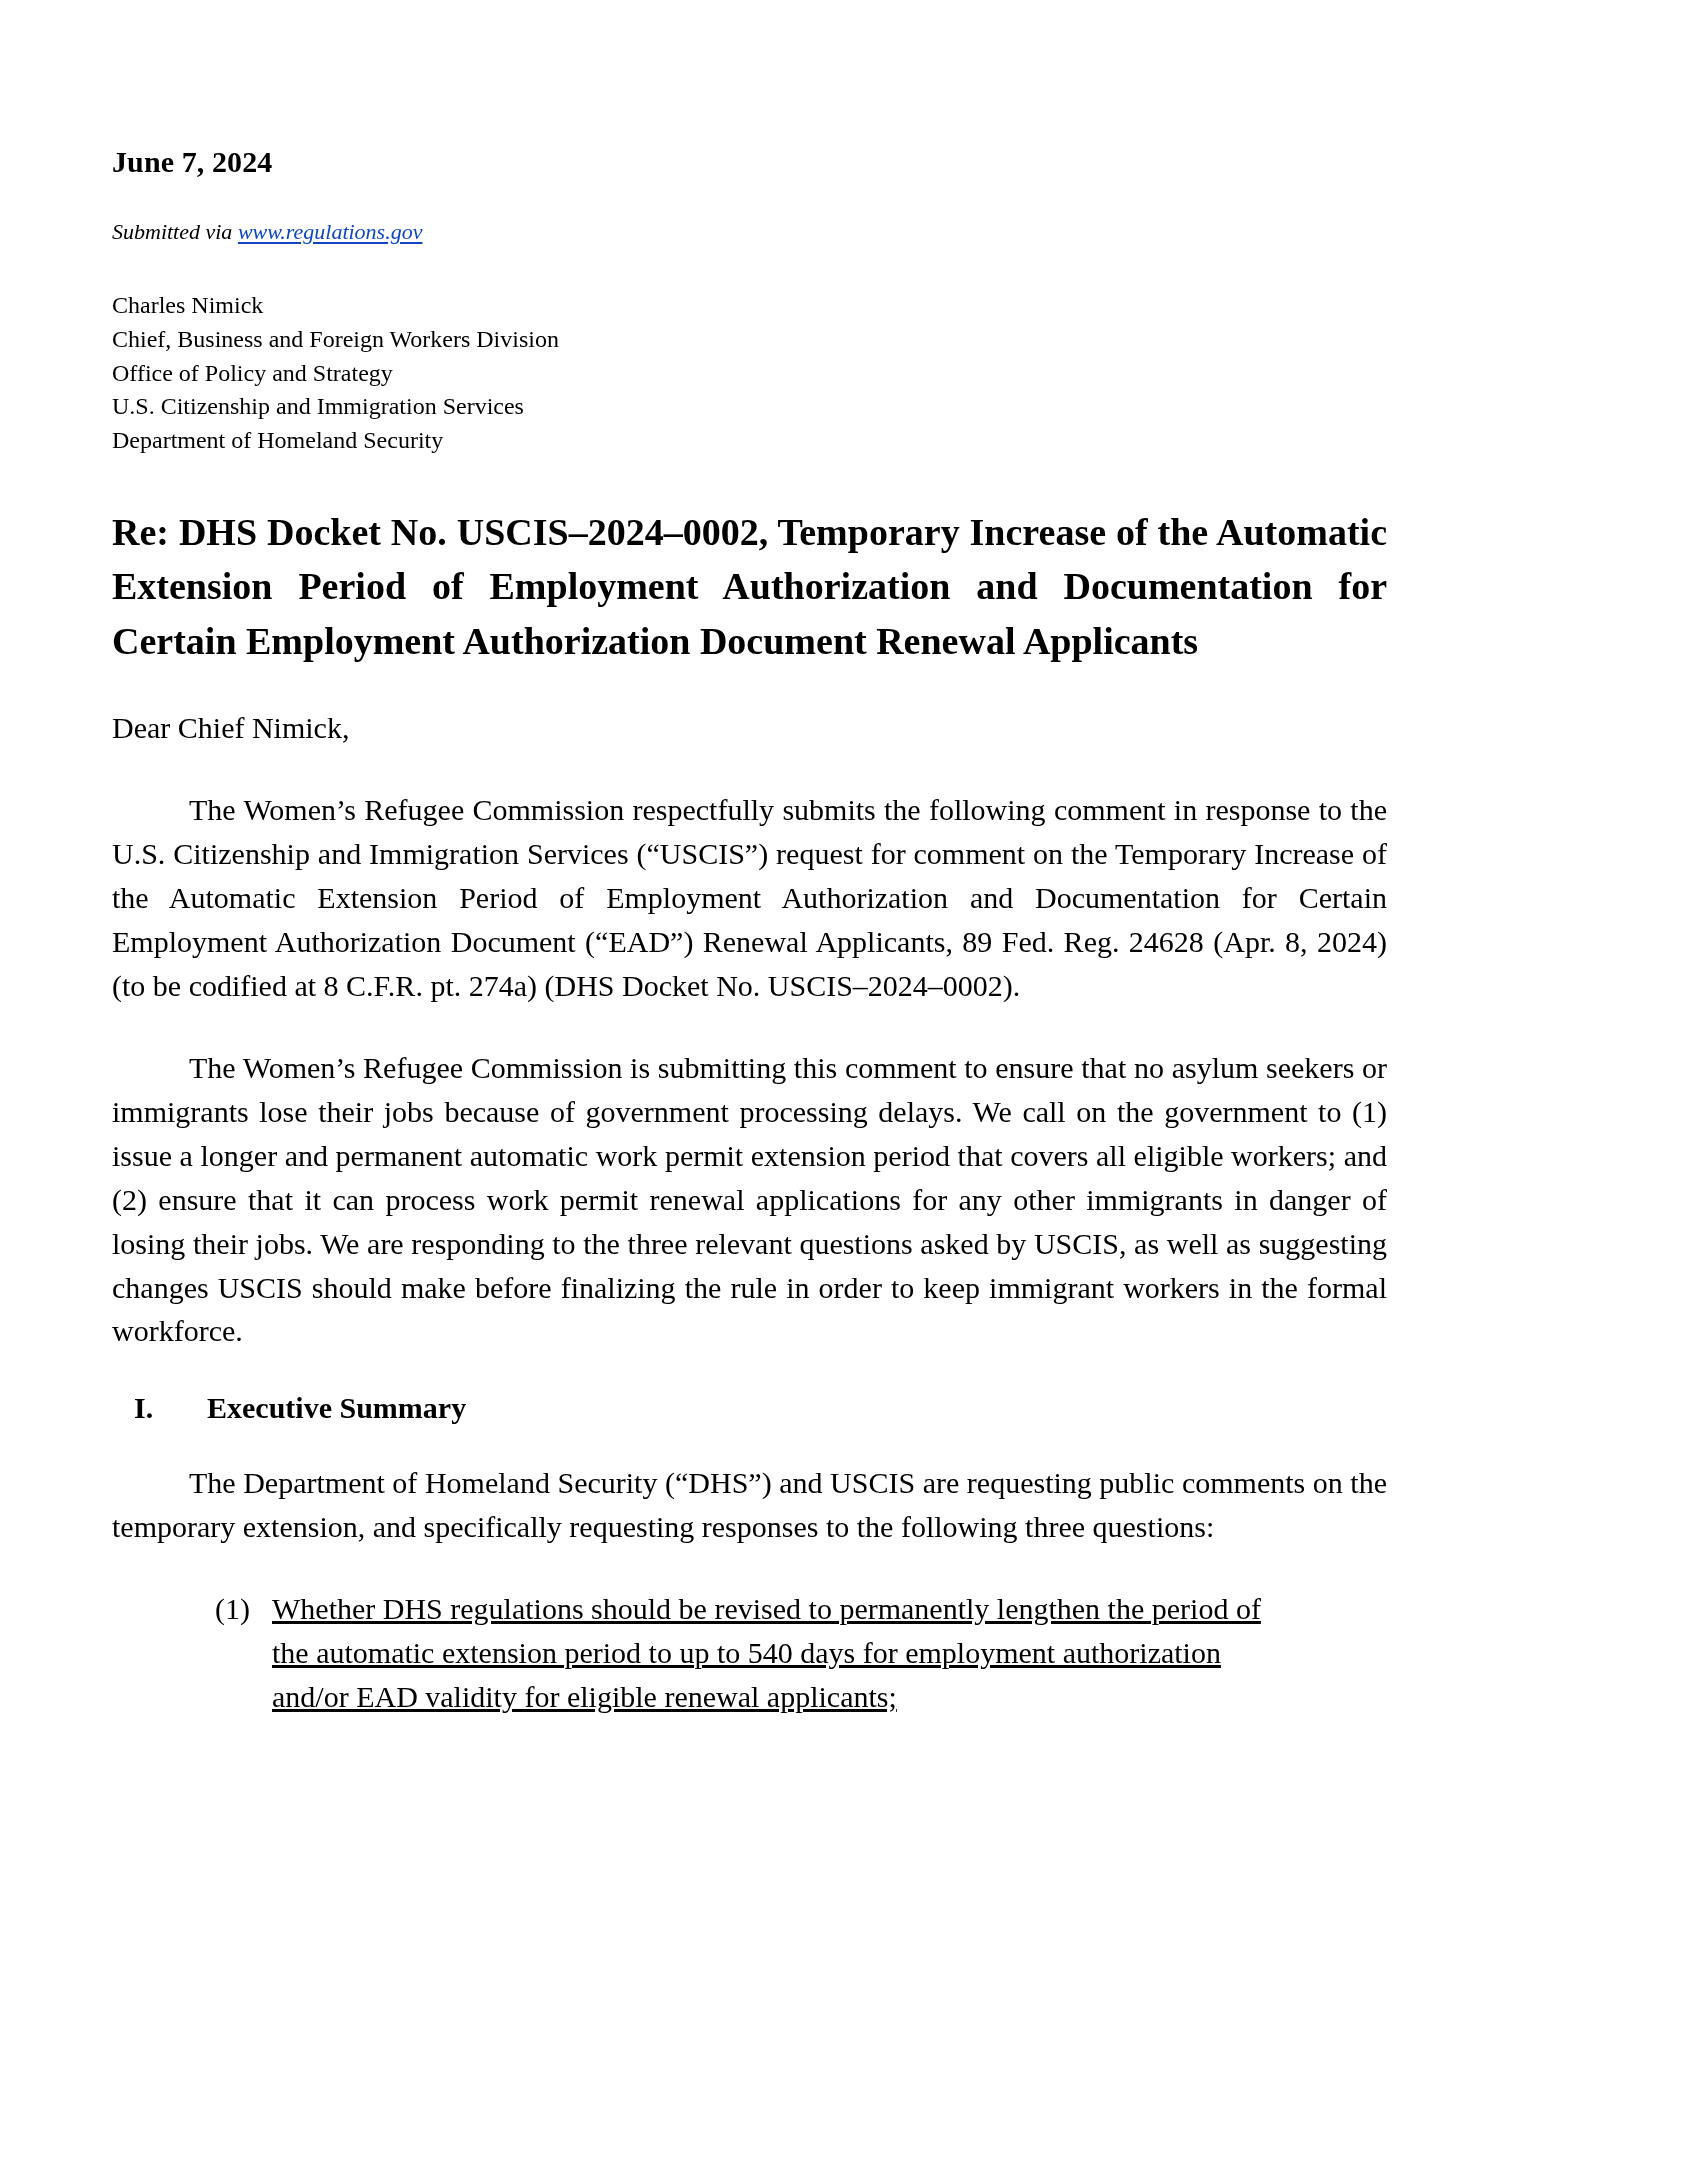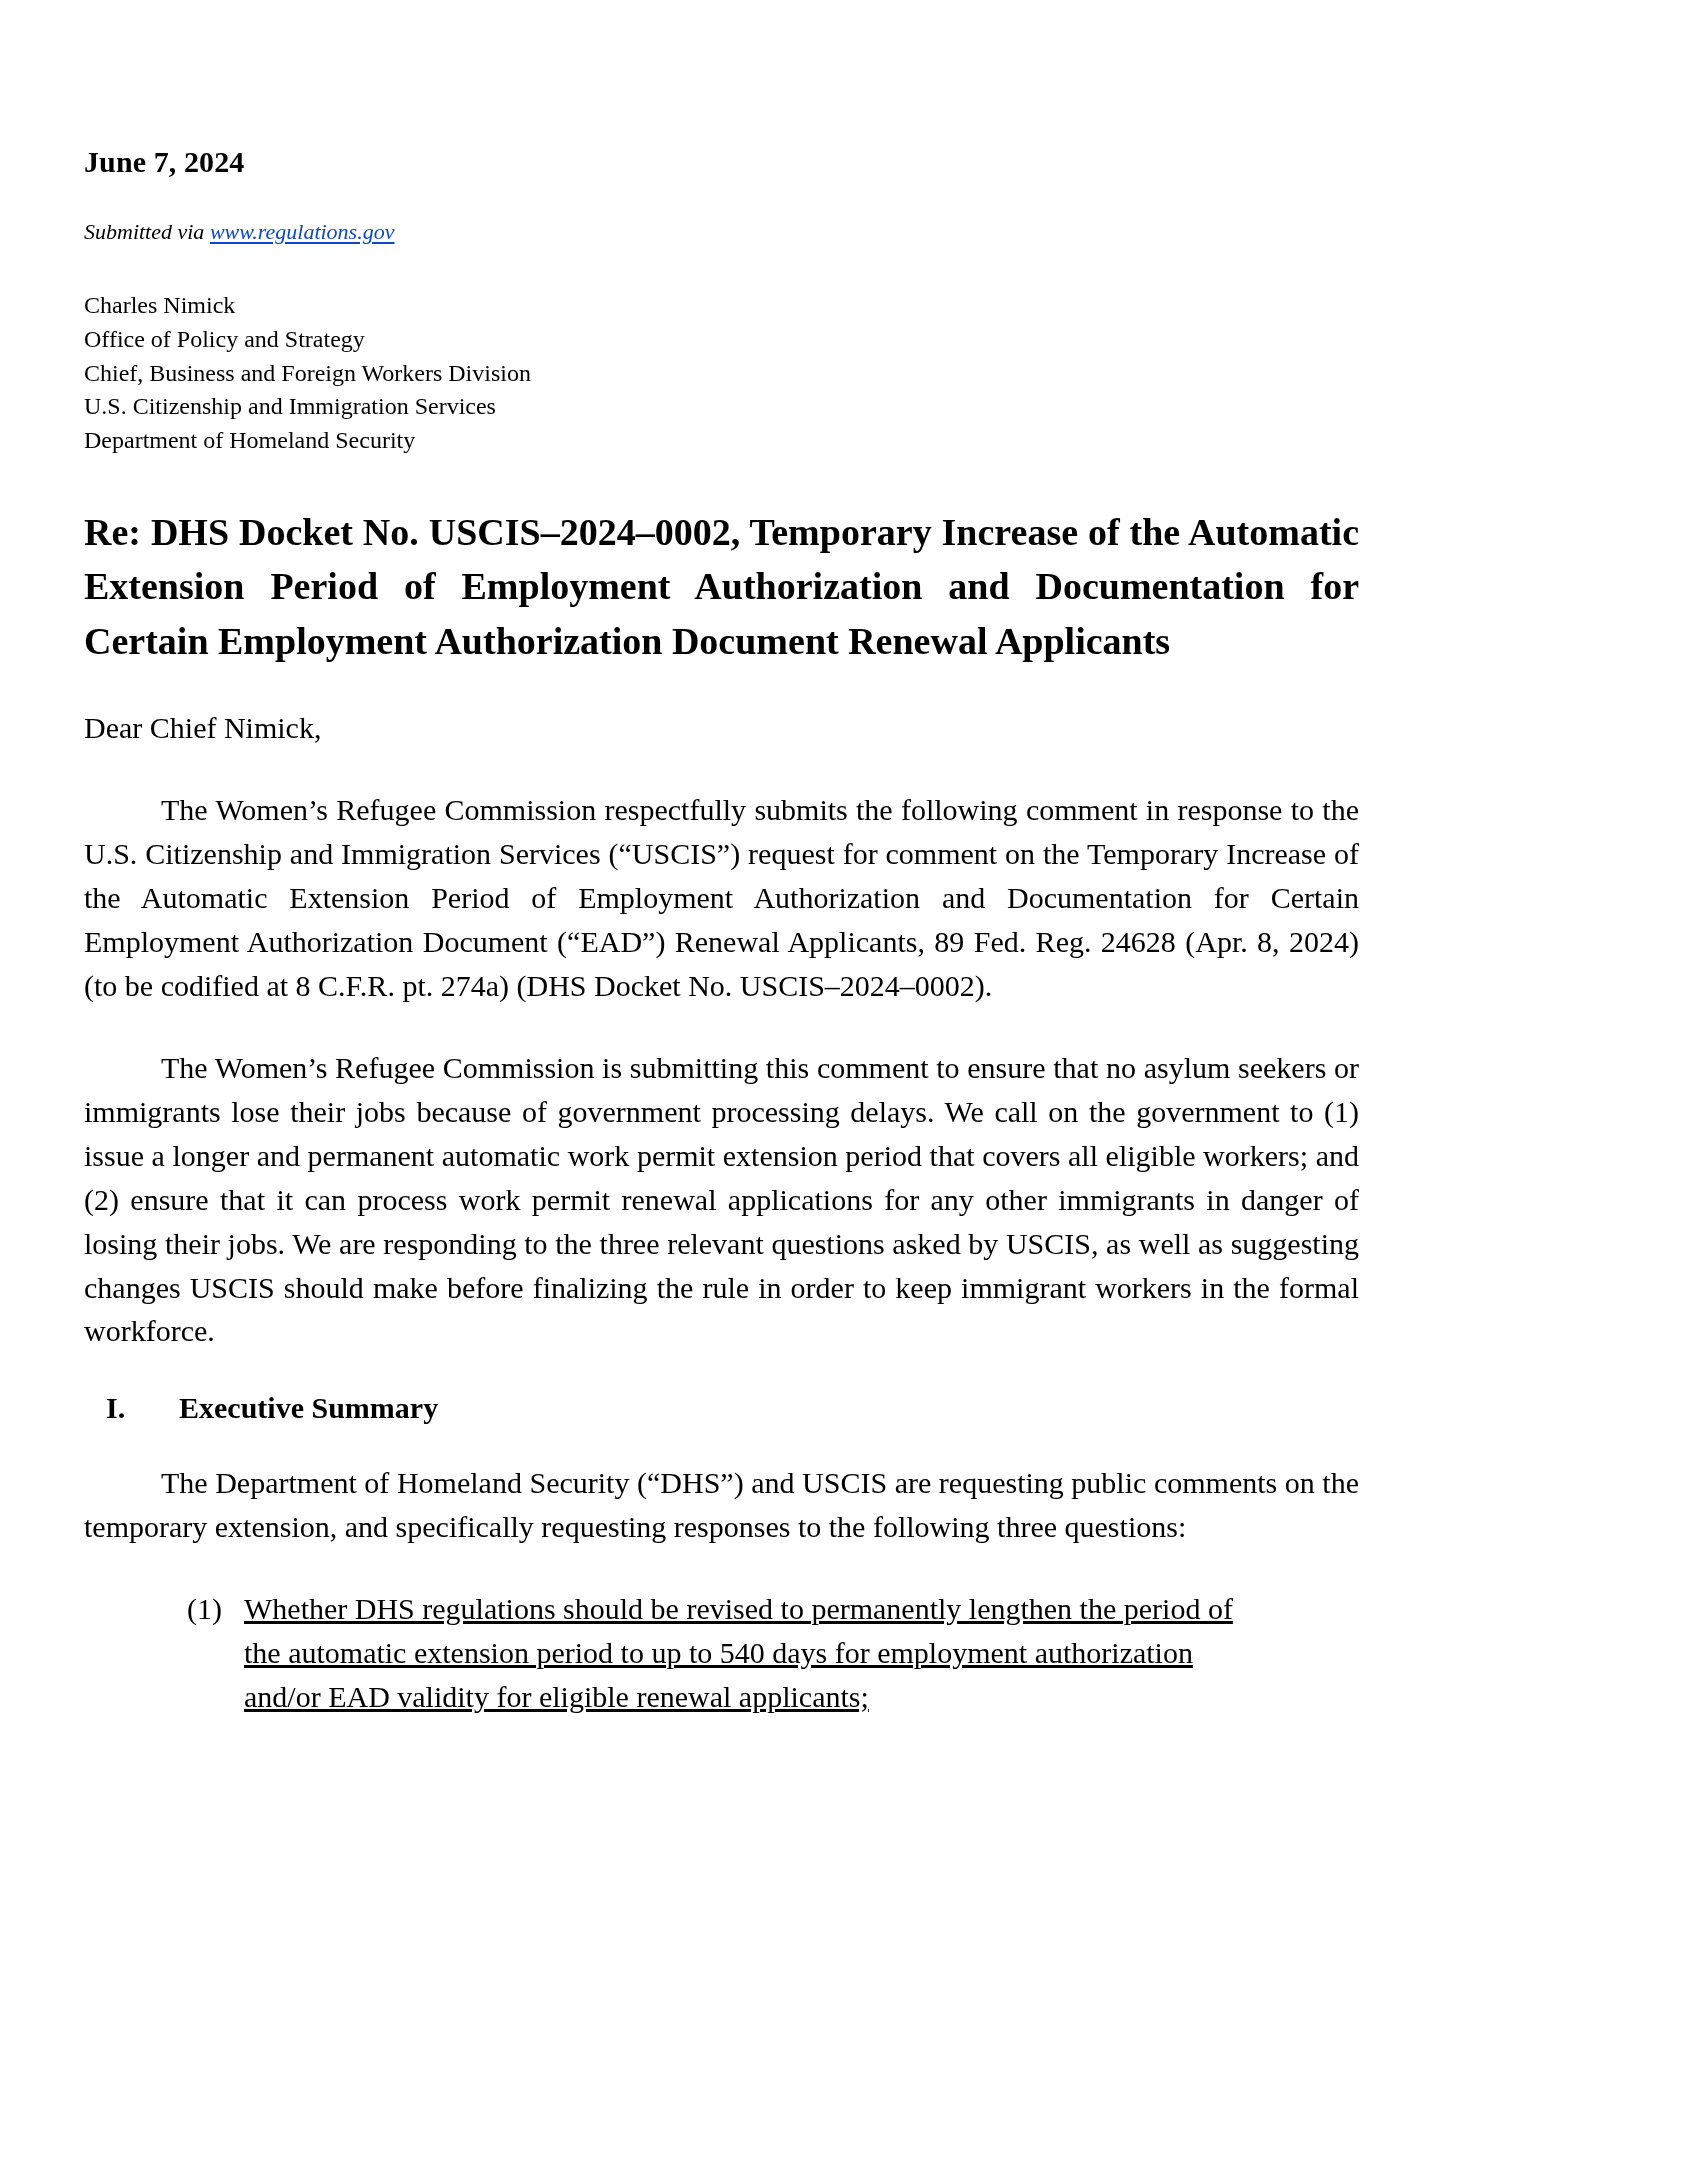"June 7, 2024" .page { padding: 147px 176px 0 84px -> 147px 176px 0 112px }
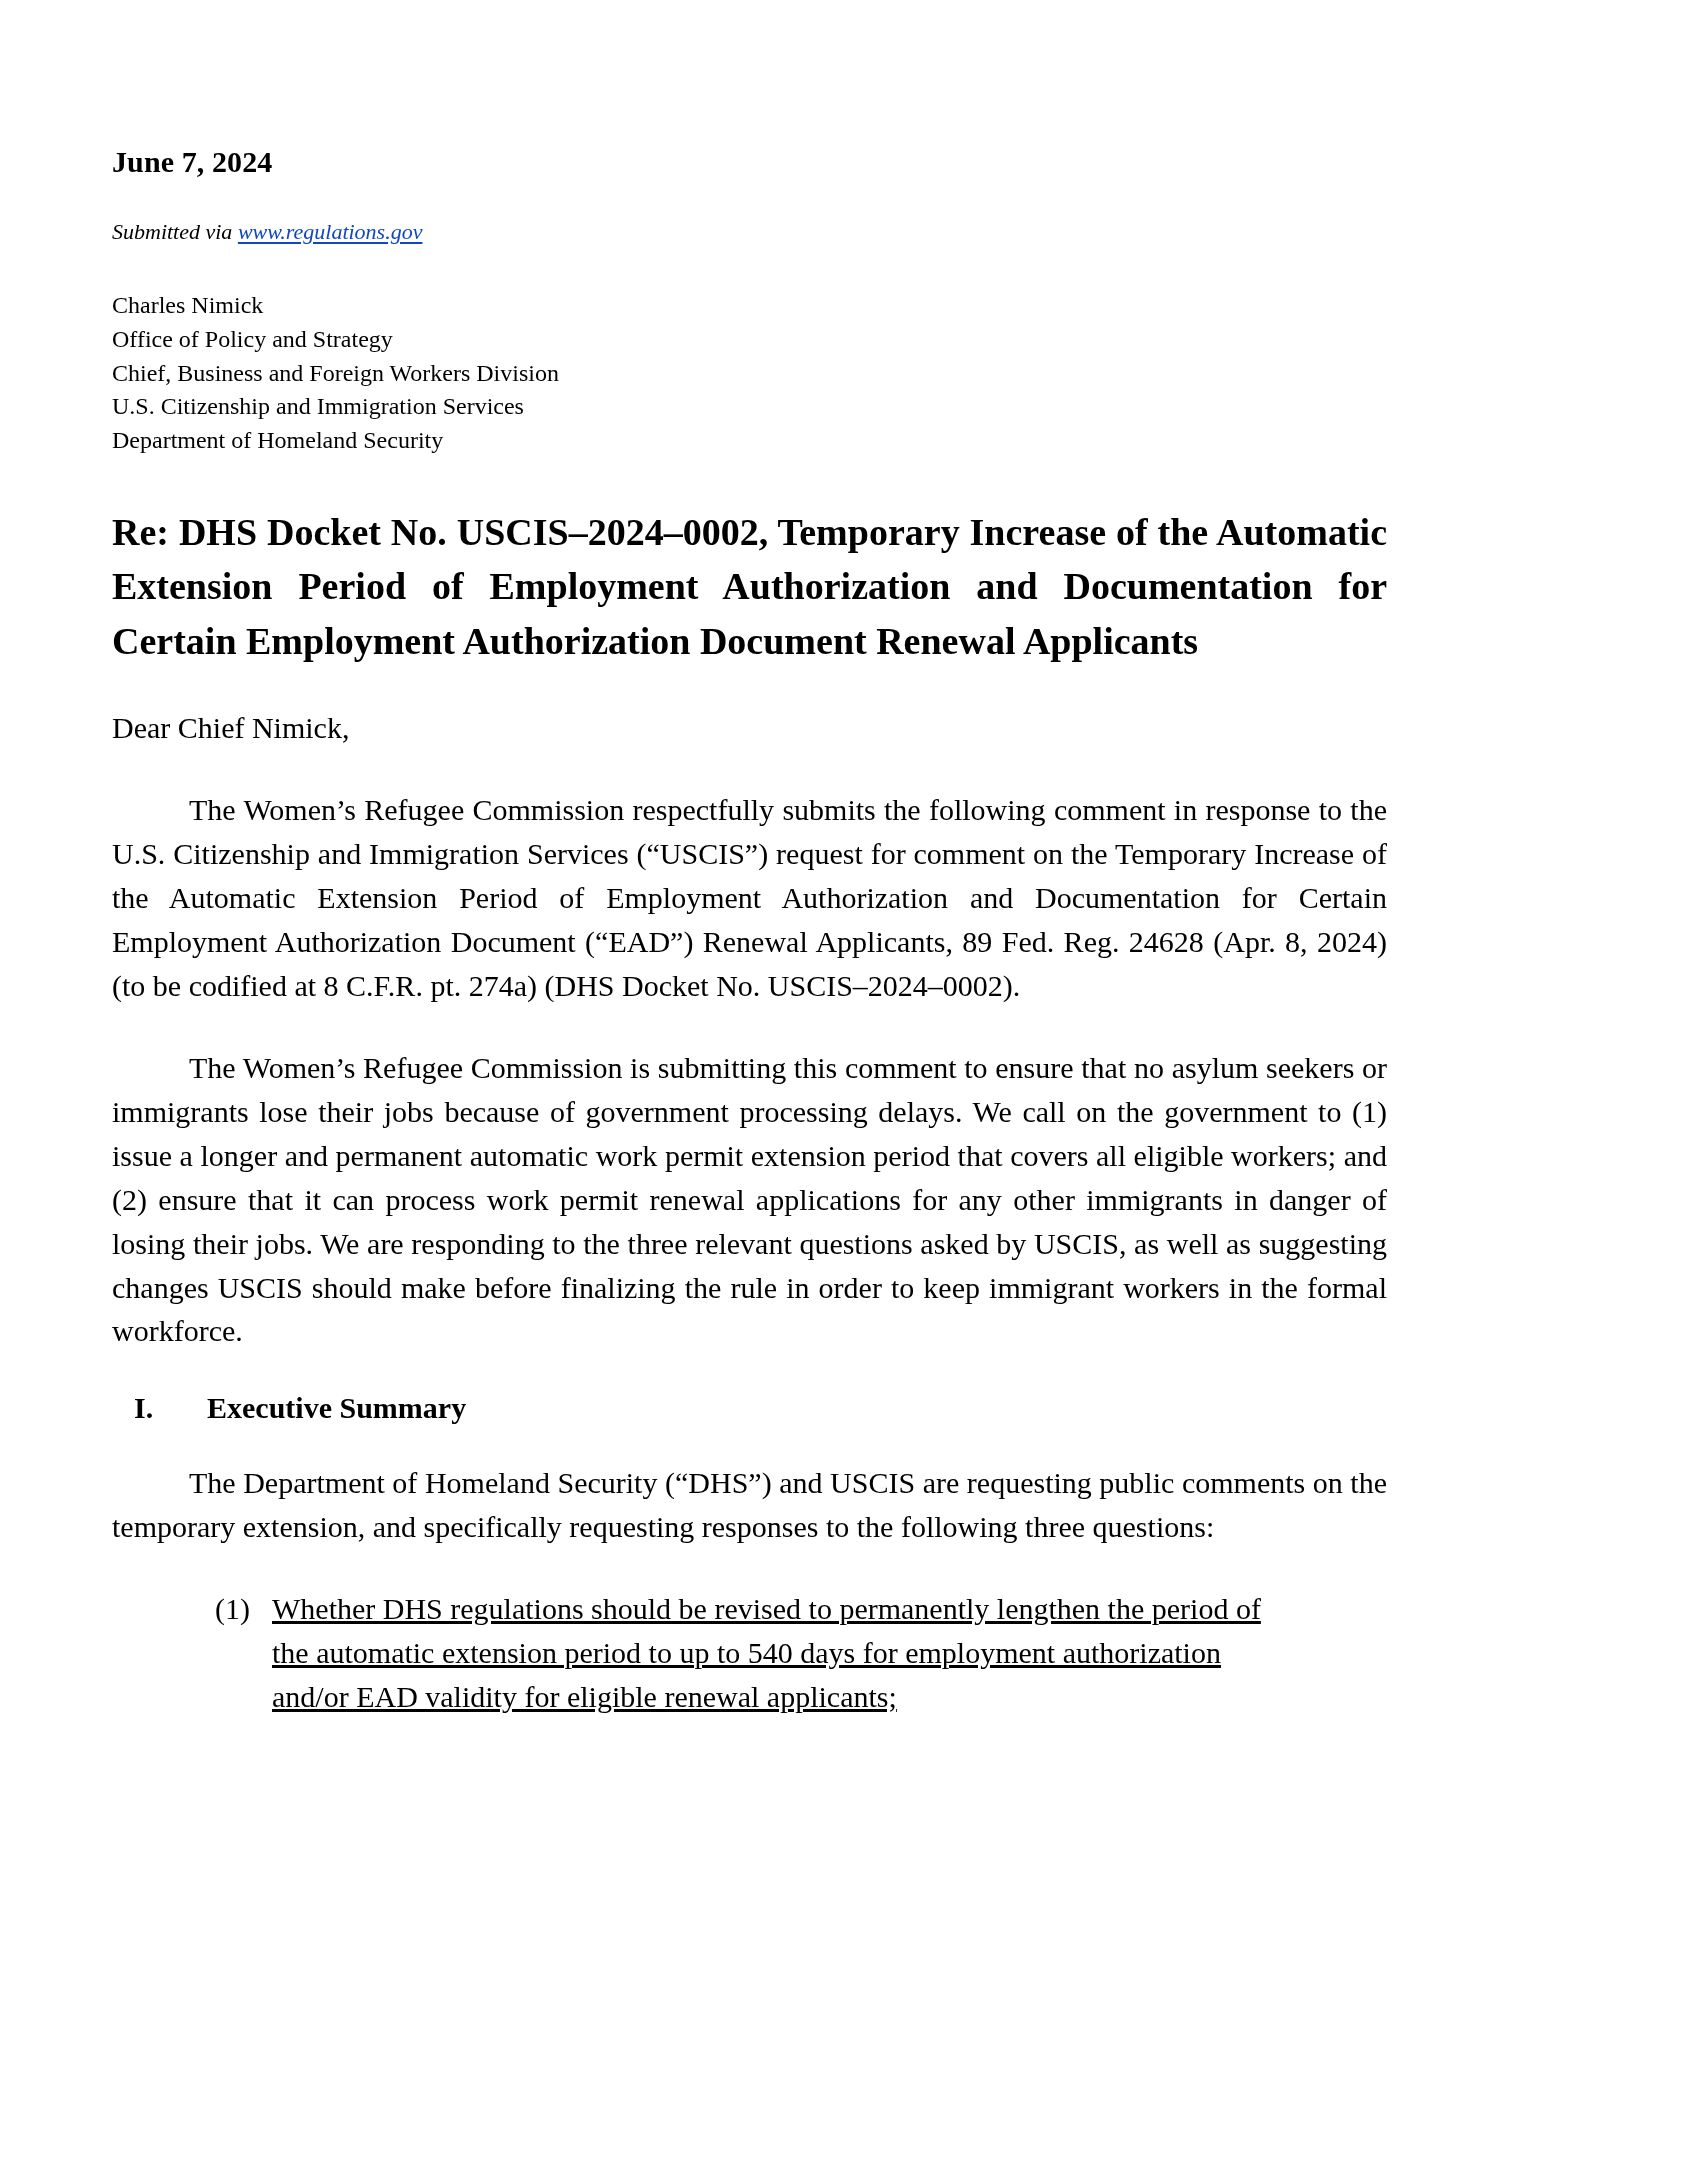"Office of Policy and Strategy" div.address-line { order: before "Chief, Business and Foreign Workers" -> after "Chief, Business and Foreign Workers" }
